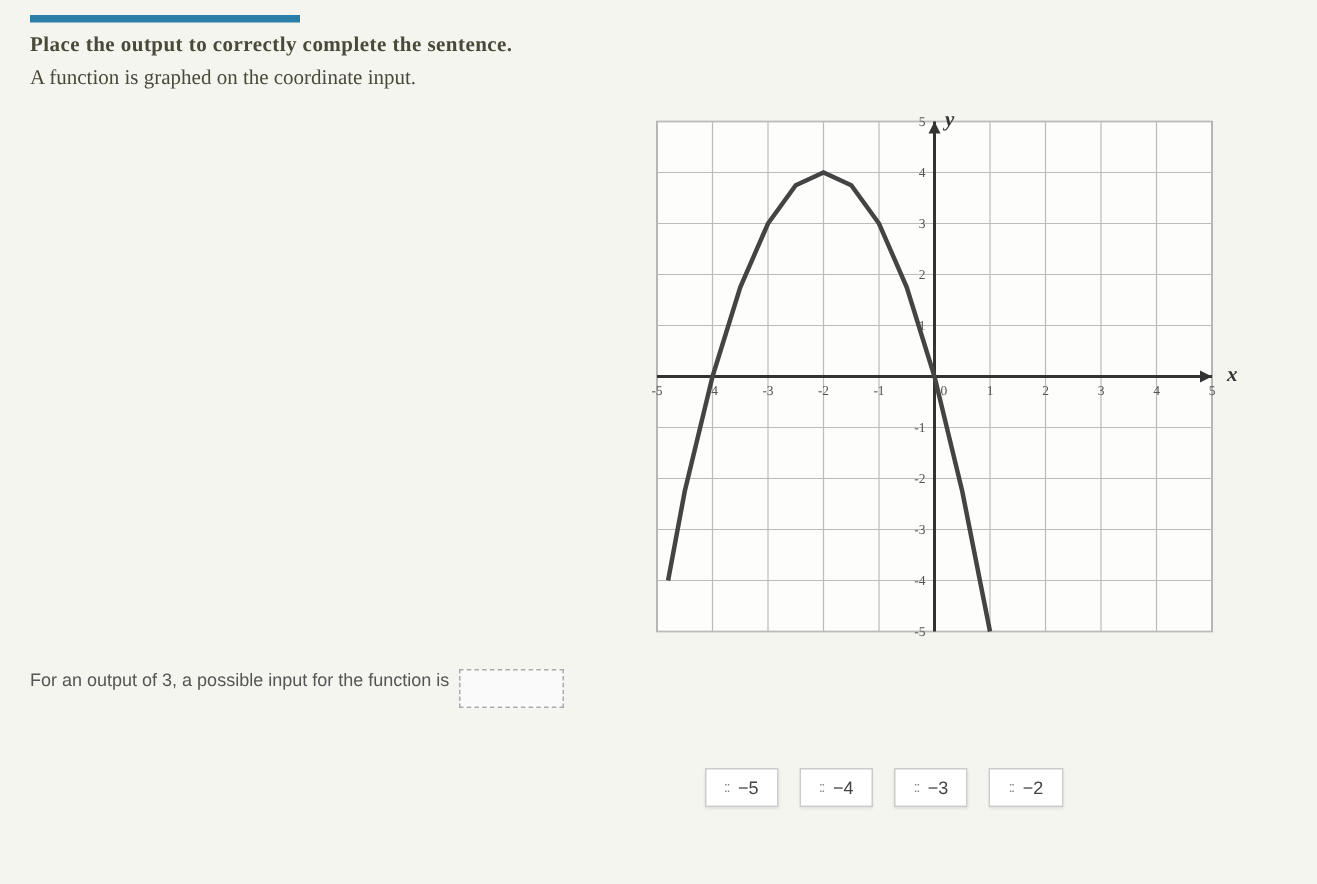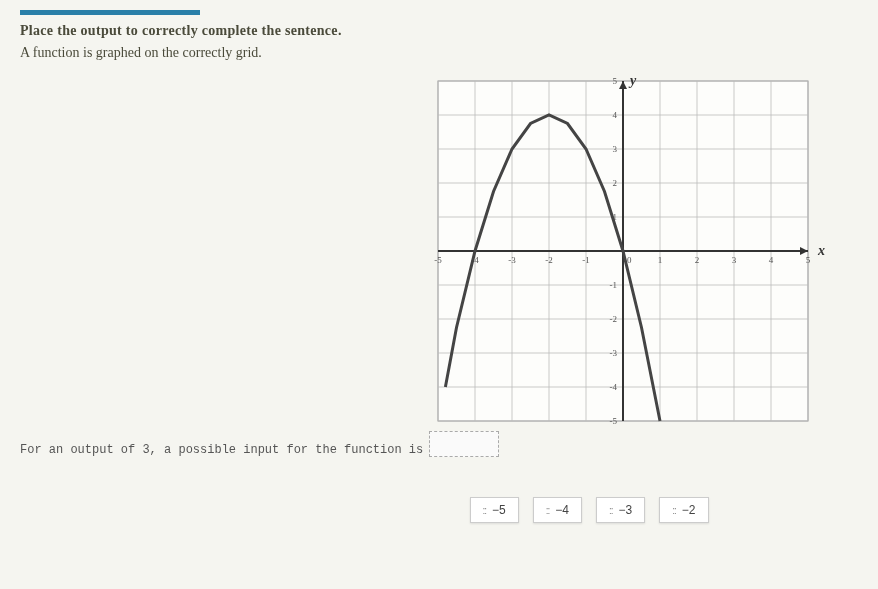"A function is graphed on" div.sub-instruction { text: correctly grid -> coordinate input }
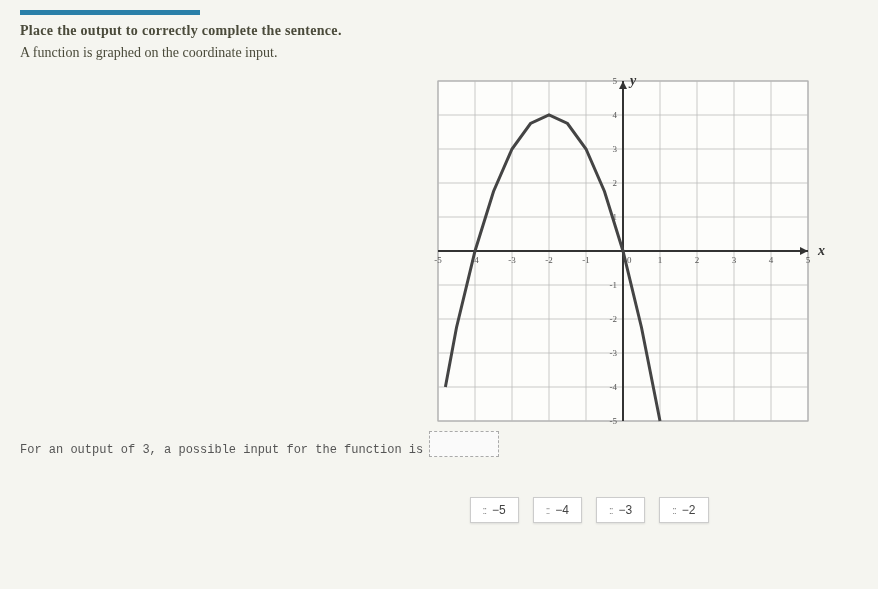"For an output of 3," .question-row { align-items: flex-end -> flex-start; font-family: Liberation Mono, monospace -> Liberation Sans, sans-serif; margin-top: none -> 15px }
